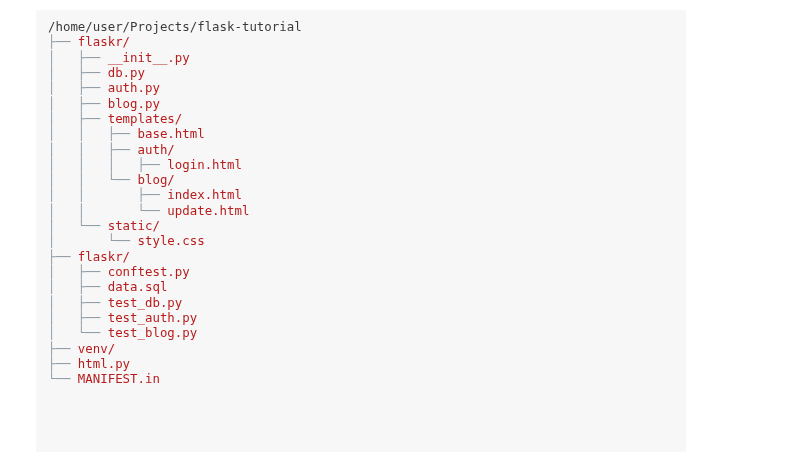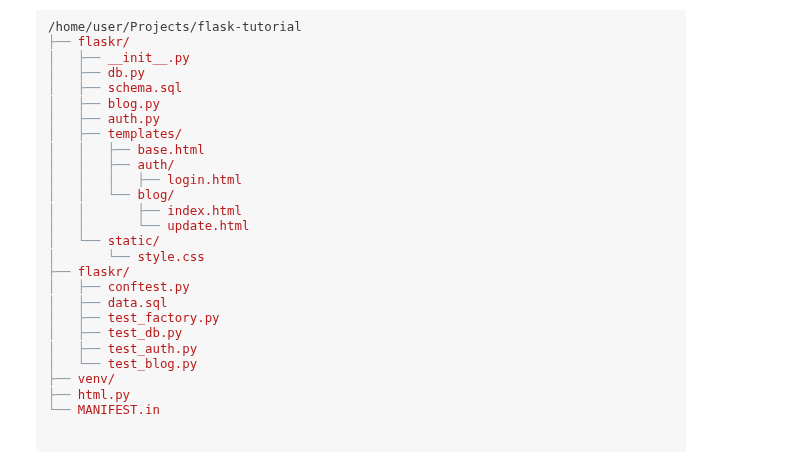"│ ├── schema.sql" span.tree-line { html: <span><span>│ ├── </span><span>schema.sql</span> </span> -> none }
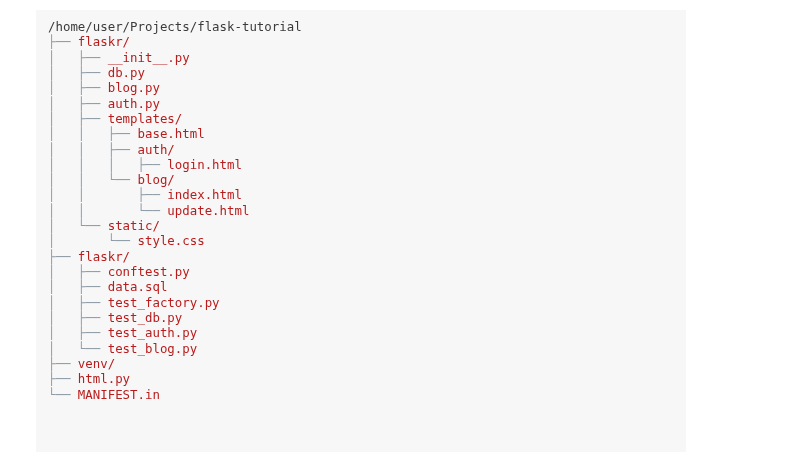"│ ├── blog.py" span.tree-line { order: before "│ ├── auth.py" -> after "│ ├── auth.py" }
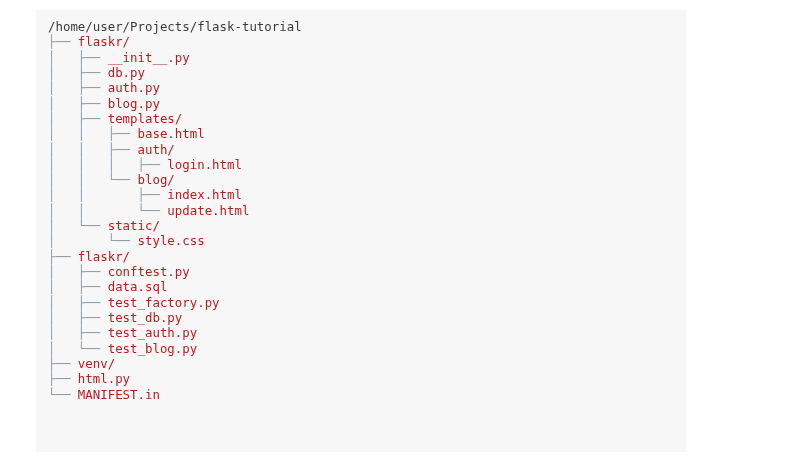"│ ├── test_factory.py" span.tree-line { html: <span><span>│ ├── </span><span>test_factory.py</span> </span> -> none }
